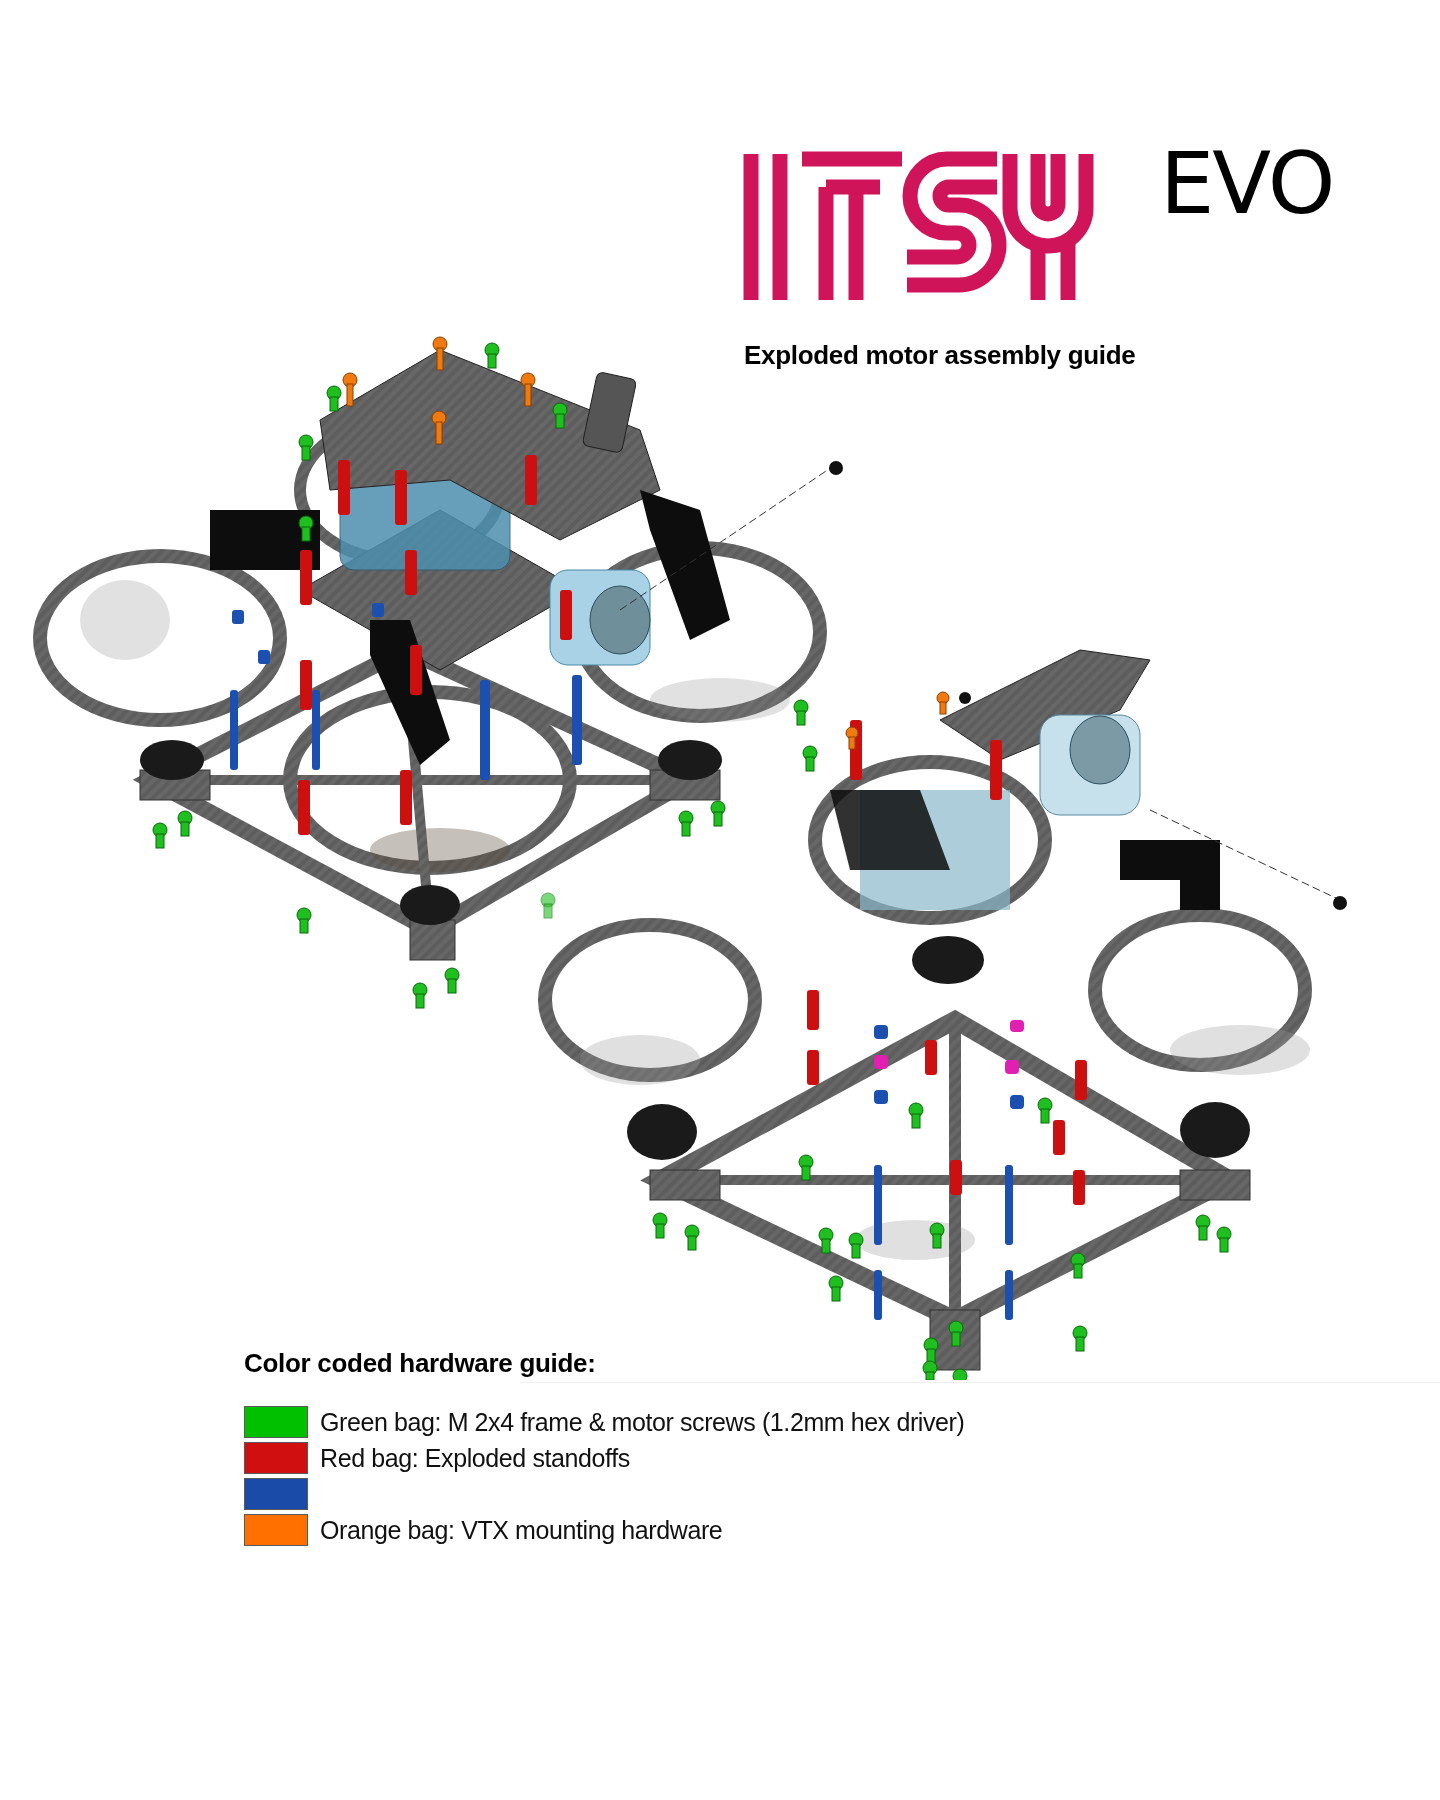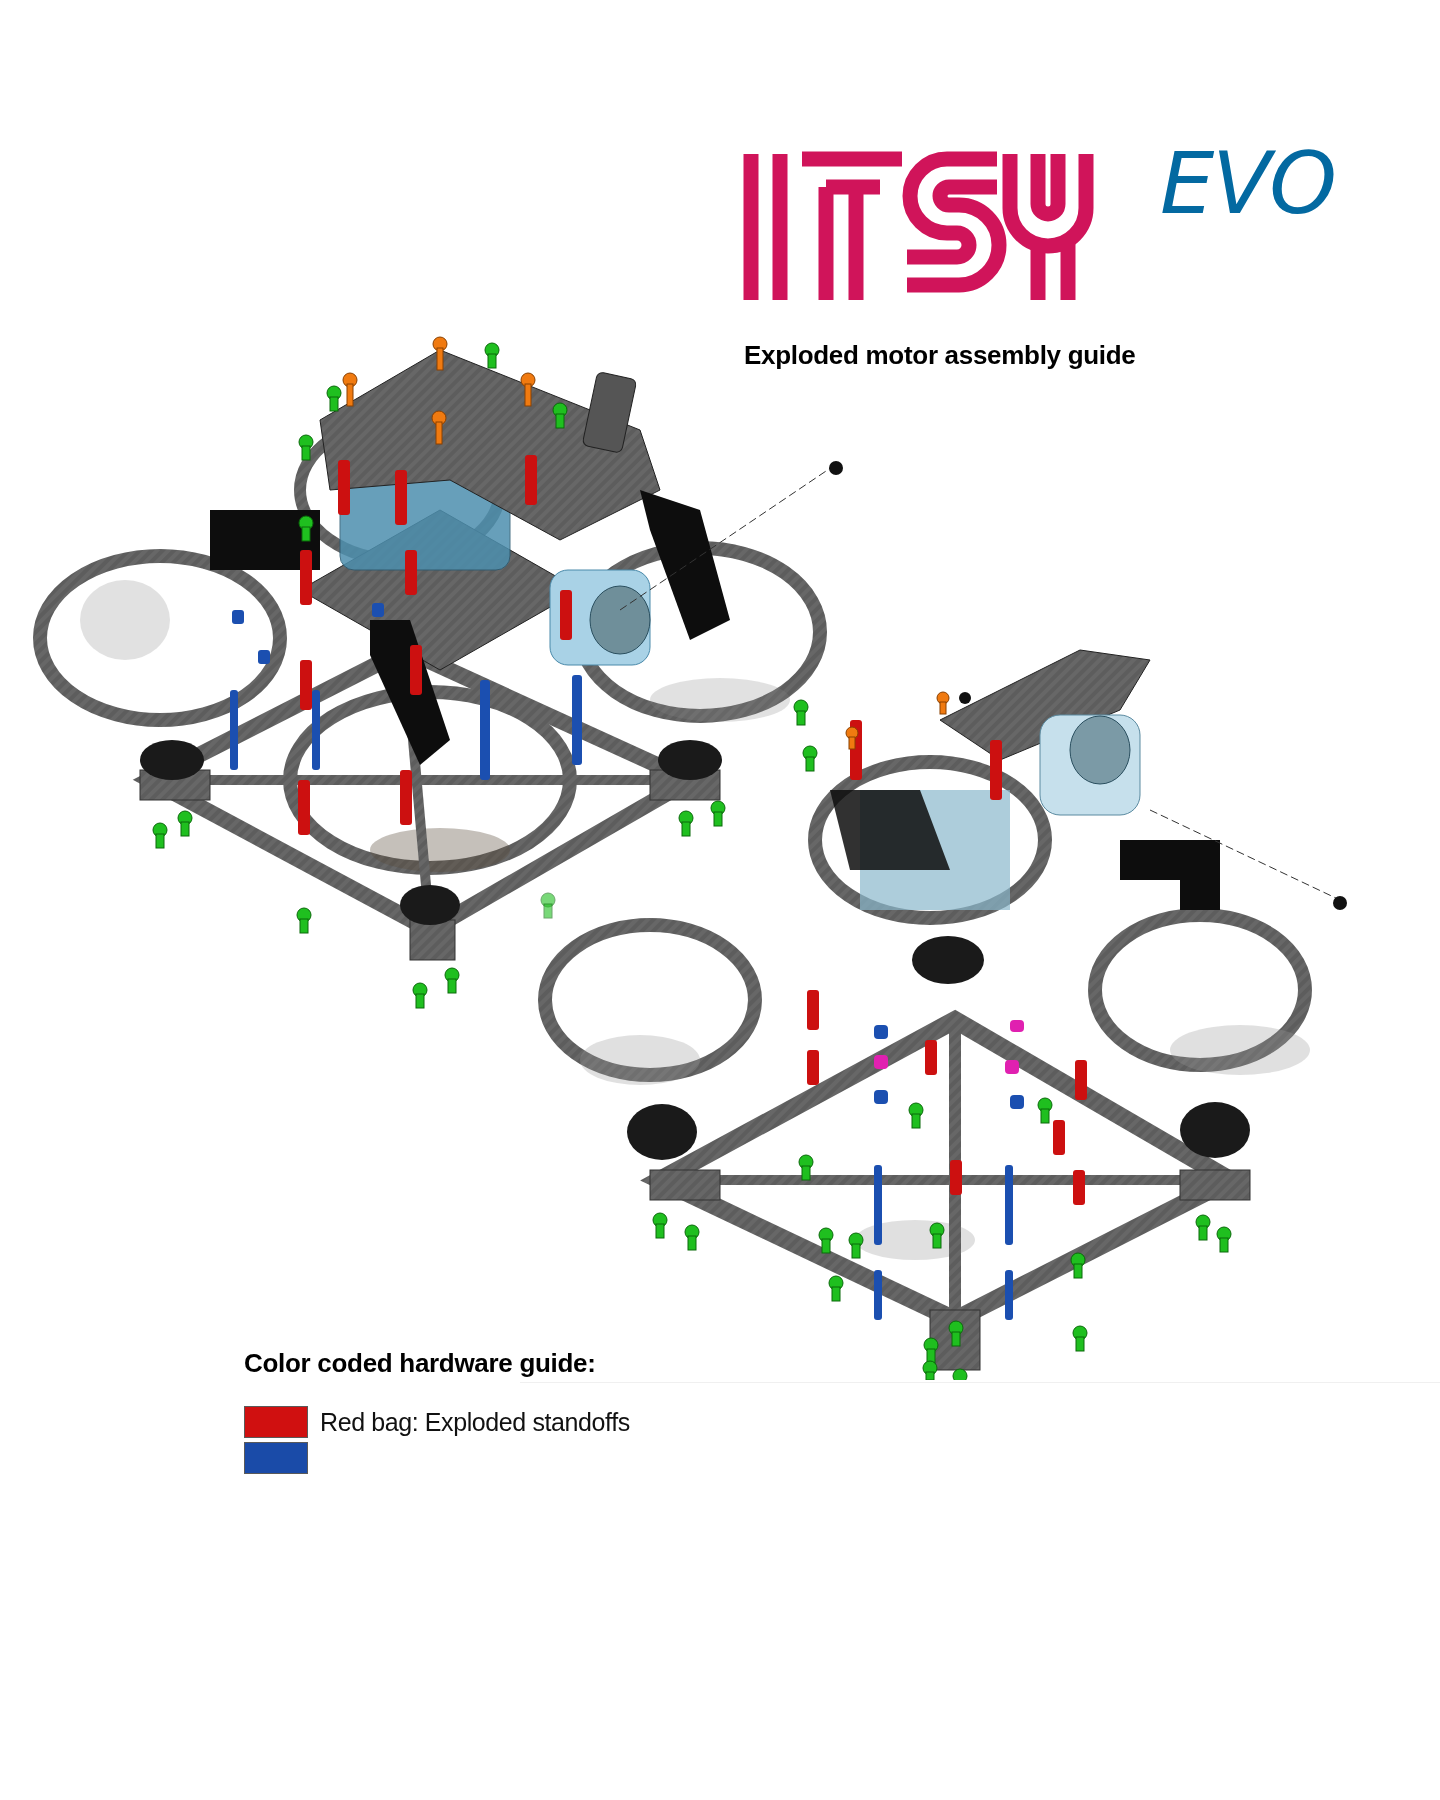"EVO" .evo { color: #0369a1 -> #000000; font-style: italic -> none }
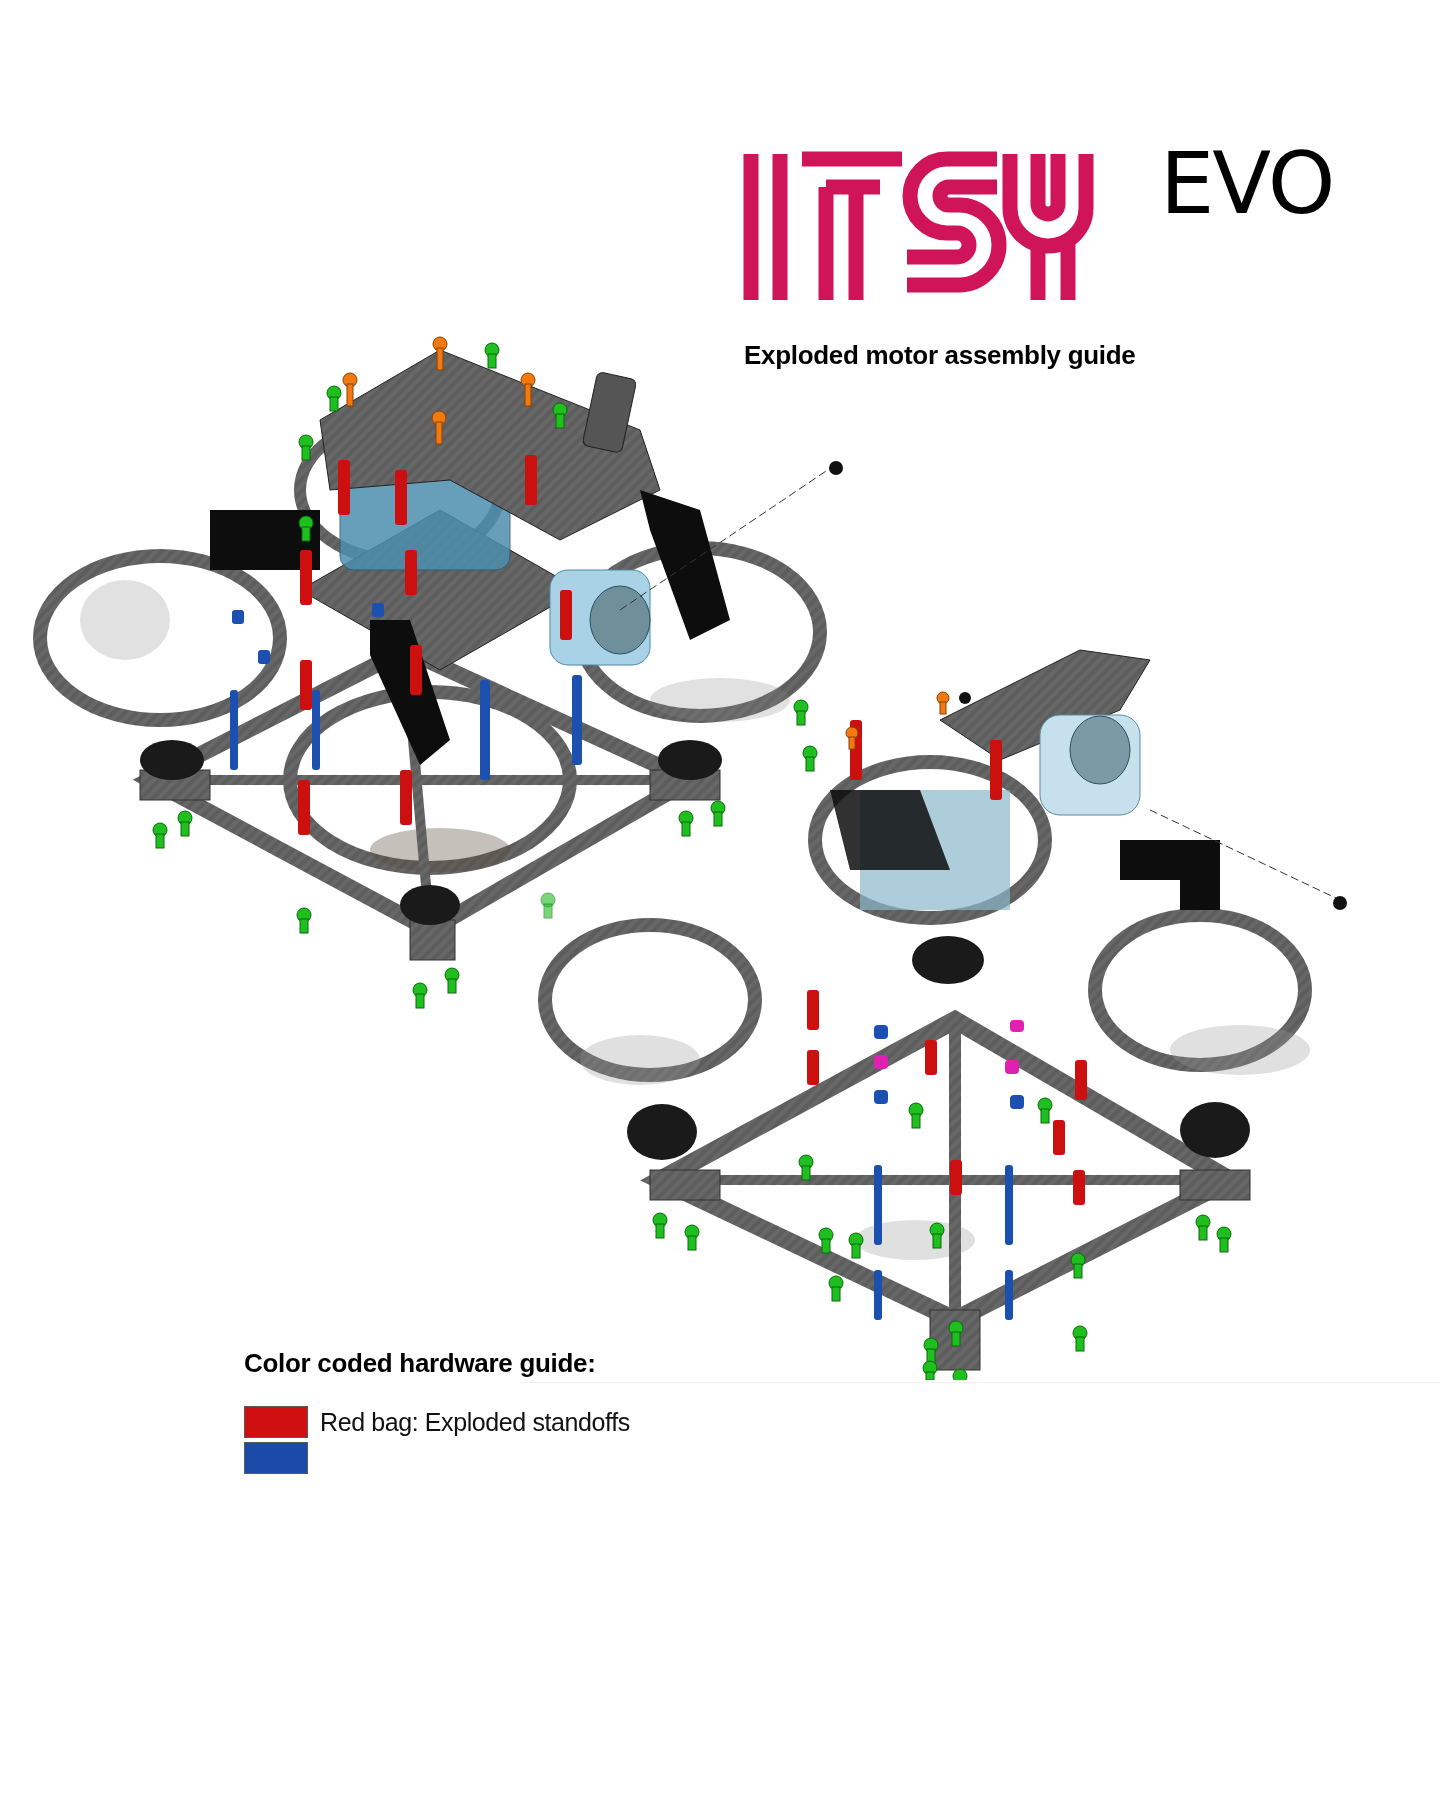"Green bag: M 2x4 frame" div.legend-row { html: none -> <div> <div></div> <div>Green bag: M 2x4 frame &amp; motor screws (1.2mm hex driver)</div> </div> }
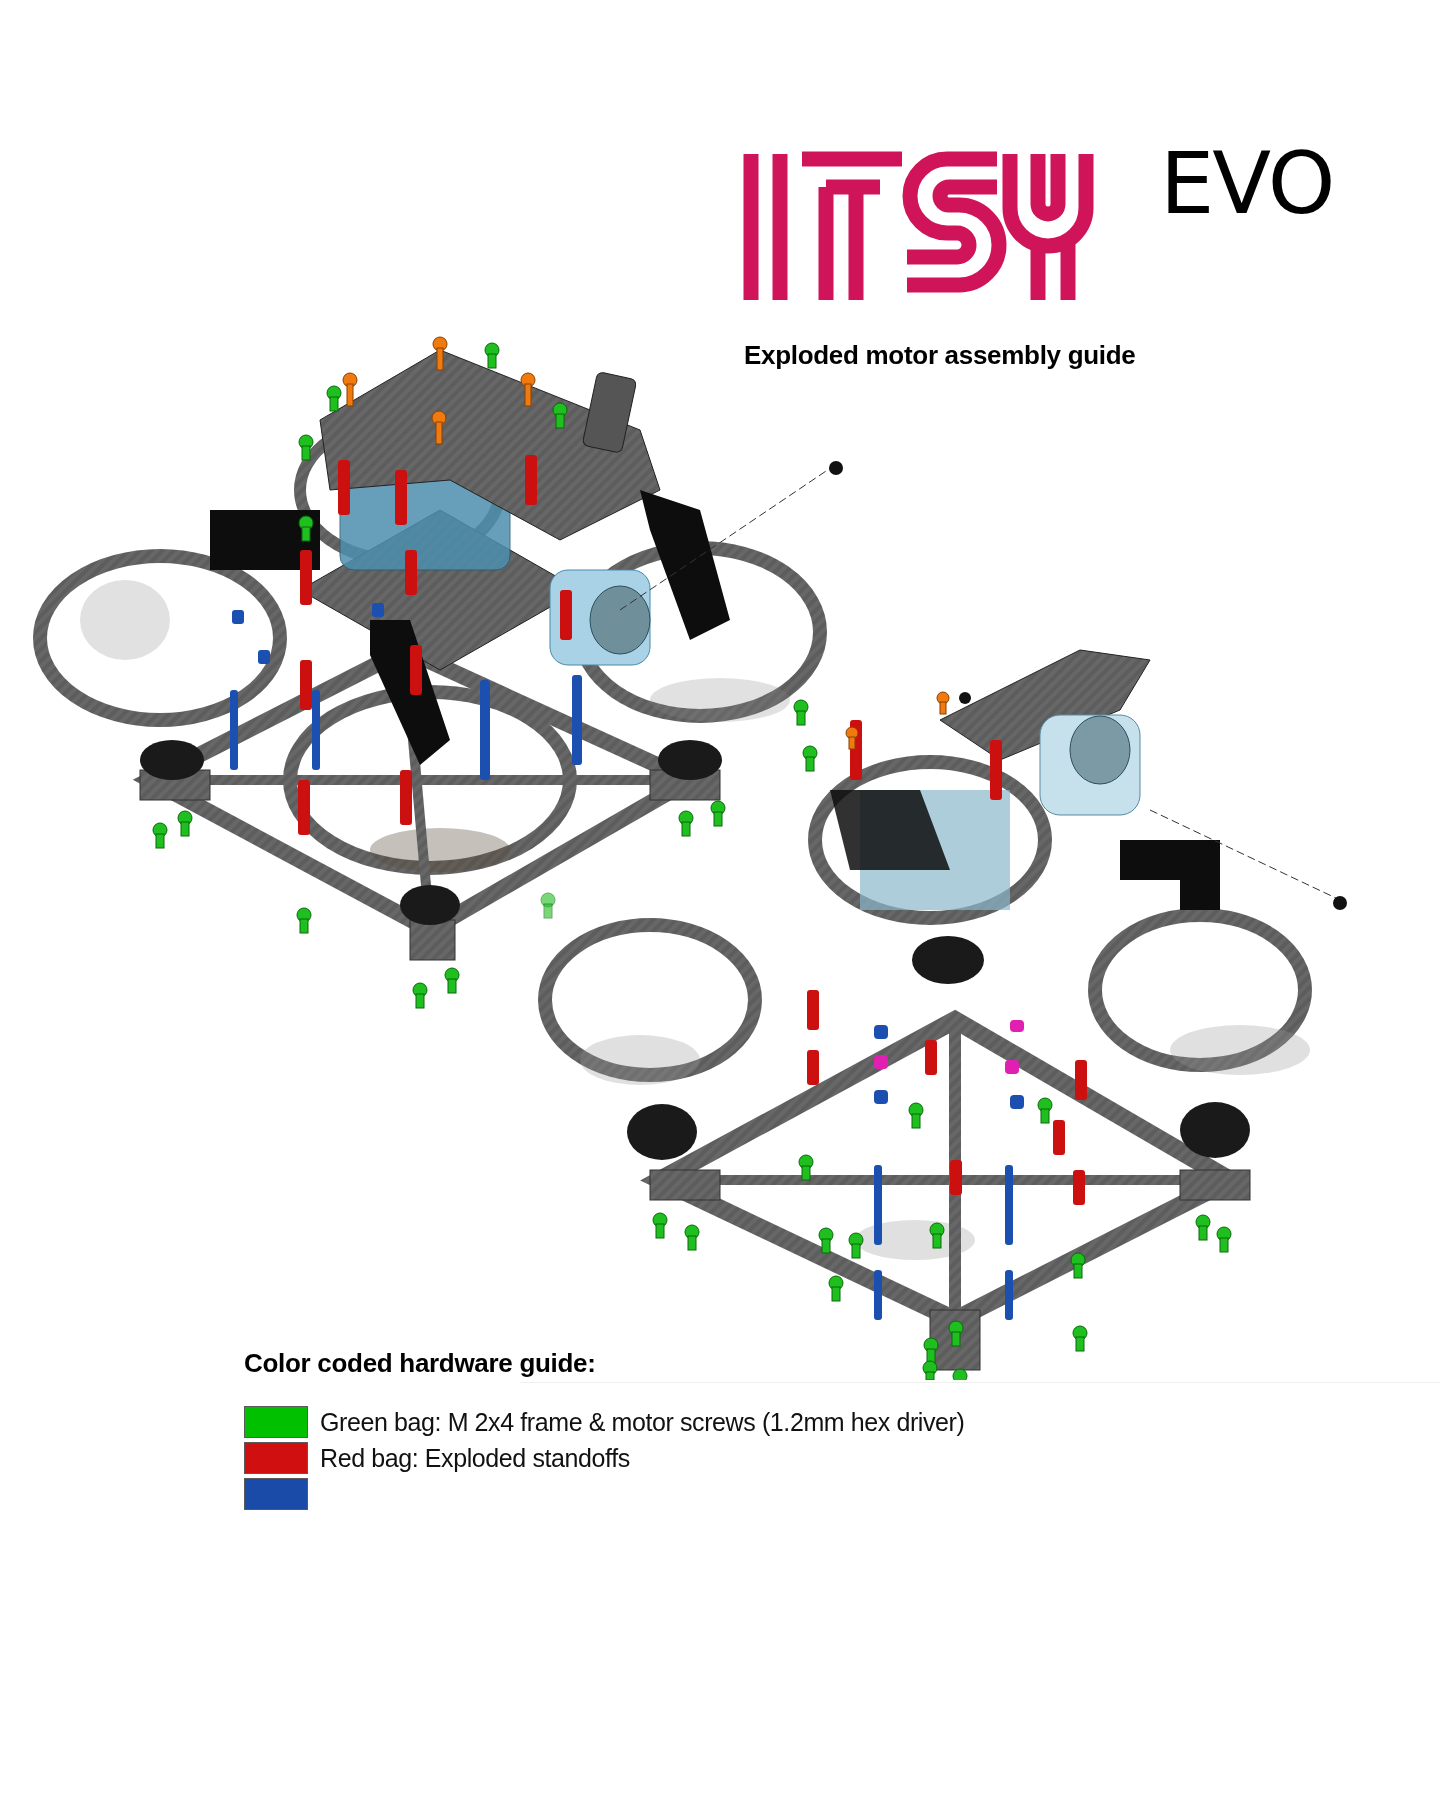"Orange bag: VTX mounting hardware" div.legend-row { html: none -> <div> <div></div> <div>Orange bag: VTX mounting hardware</div> </div> }
